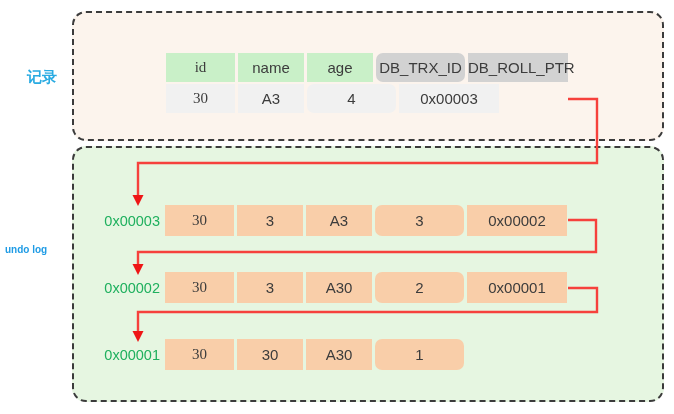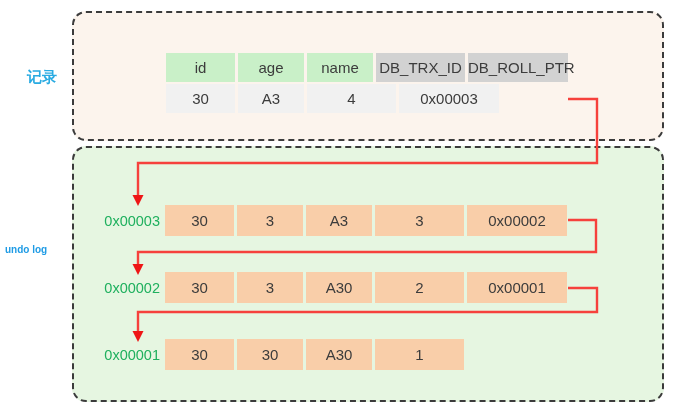"id" .c0 { font-family: none -> Liberation Serif, serif }
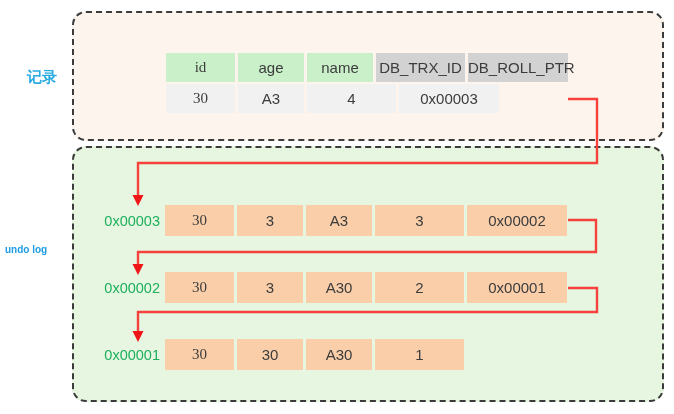"age" div.cell { order: before "name" -> after "name" }
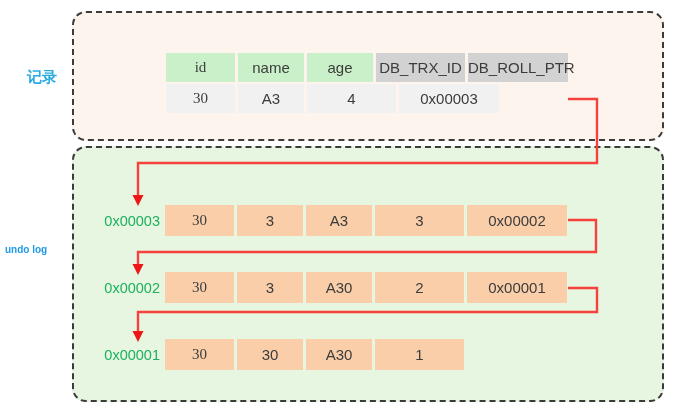"DB_TRX_ID" .c3 { border-radius: none -> 7px }
